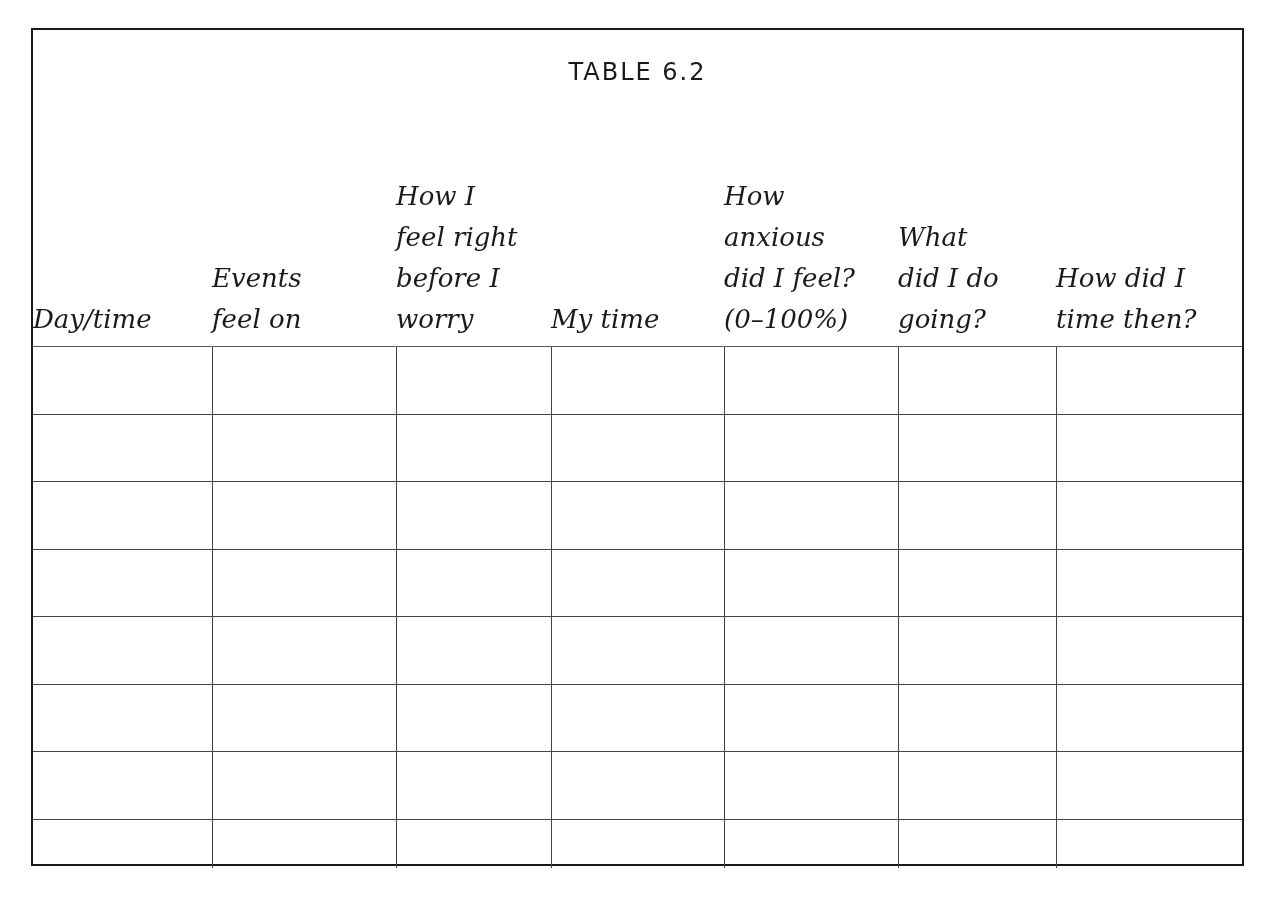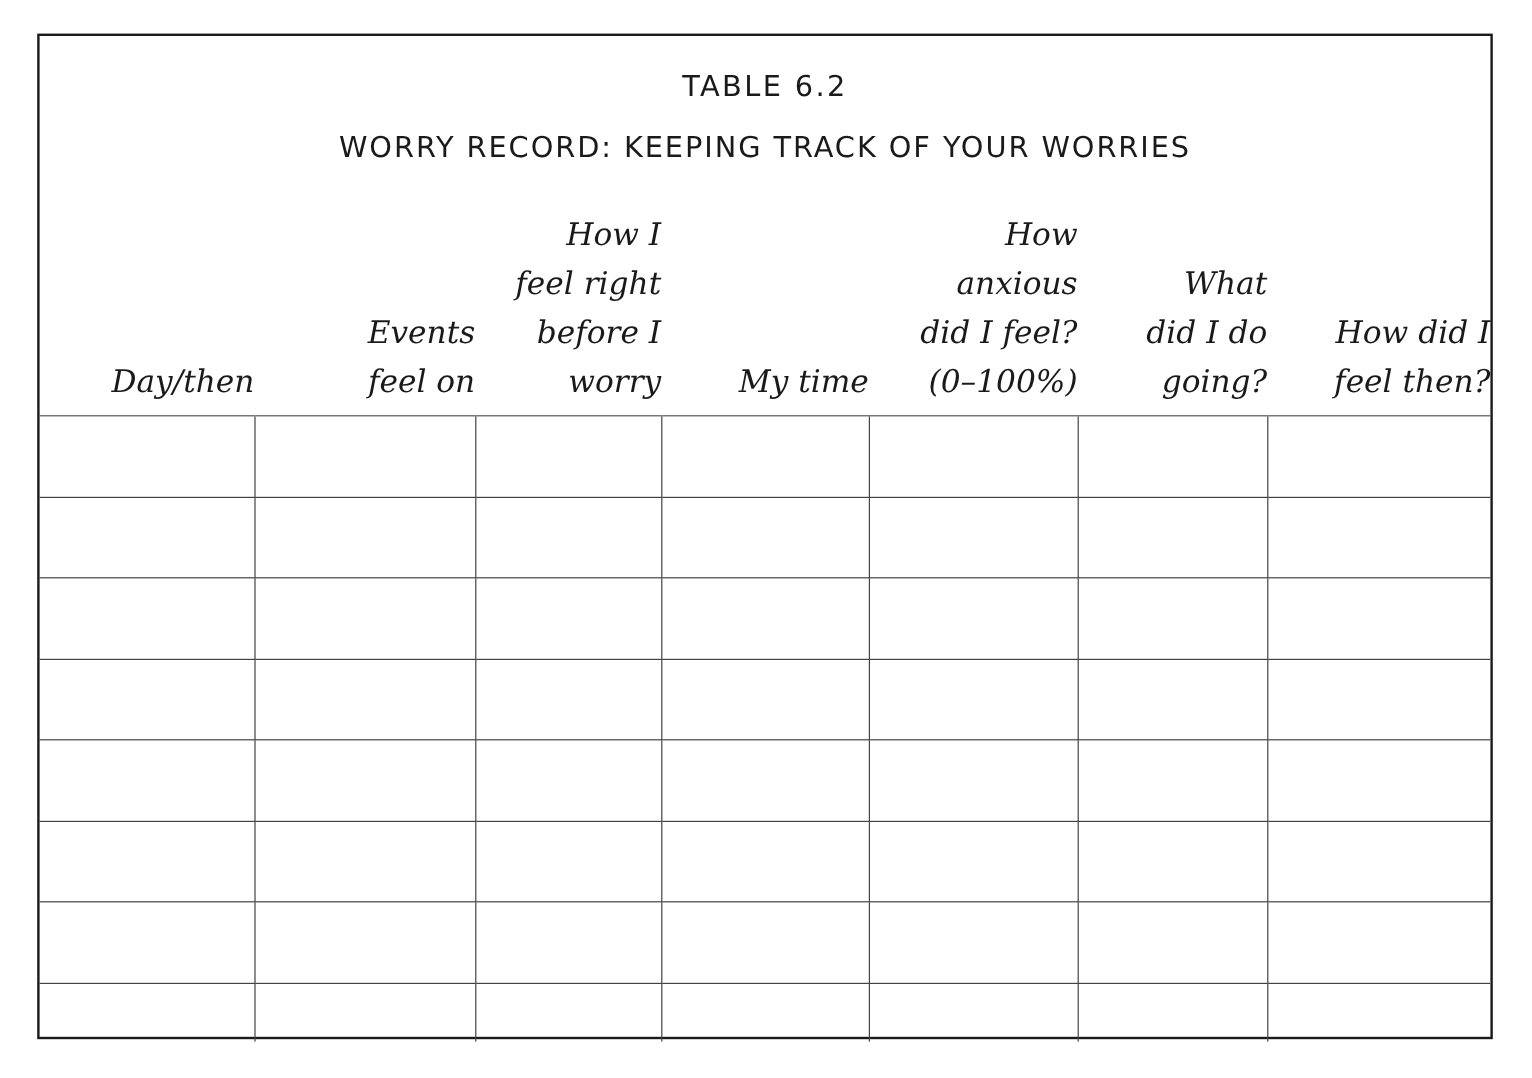"WORRY RECORD: KEEPING TRACK OF" div.caption { html: <div>WORRY RECORD: KEEPING TRACK OF YOUR WORRIES</div> -> none }
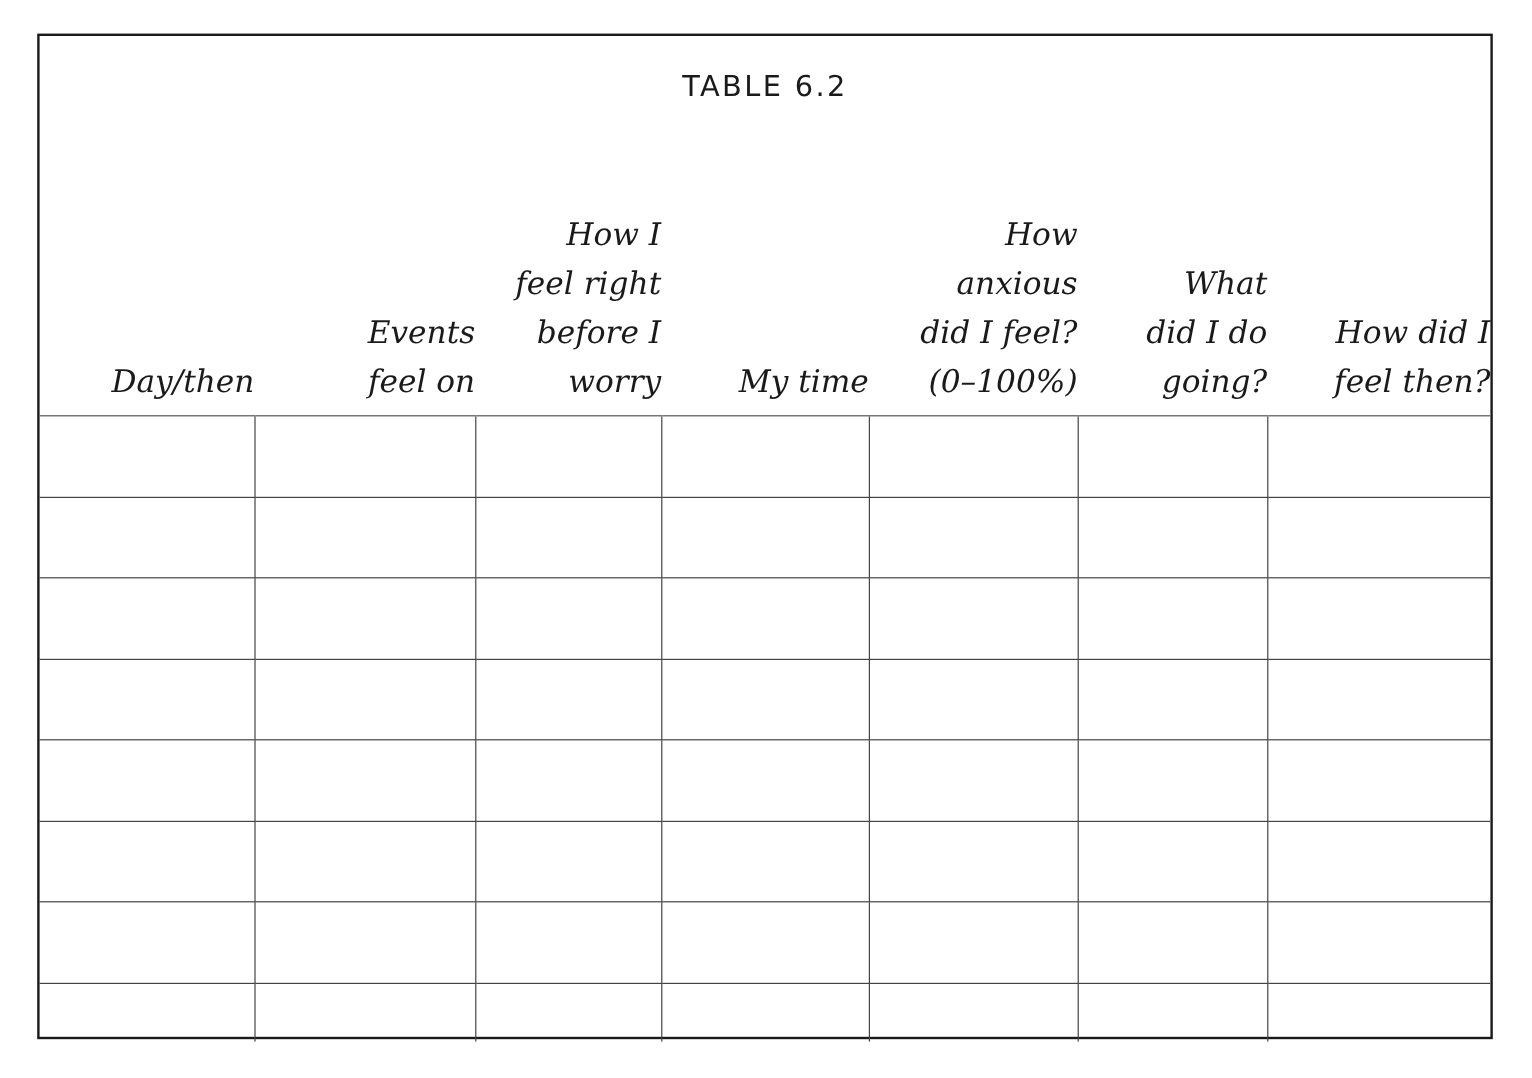"How I" th.hdr { text-align: right -> left }
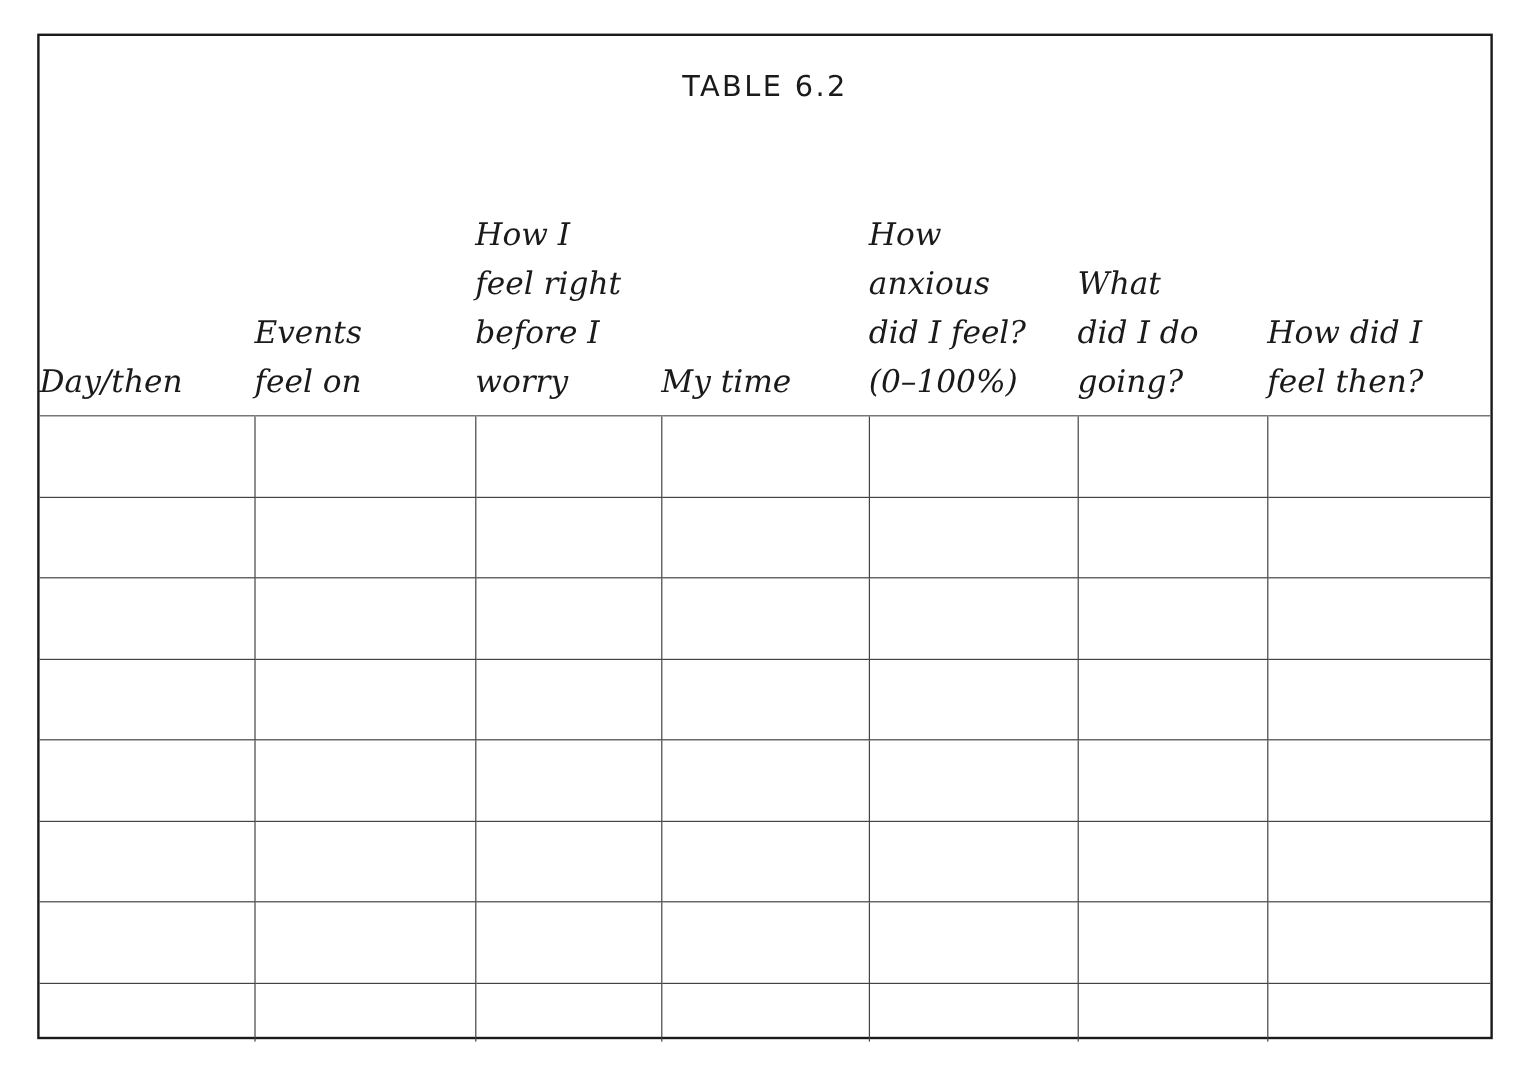"How did I" span { text: feel -> time }
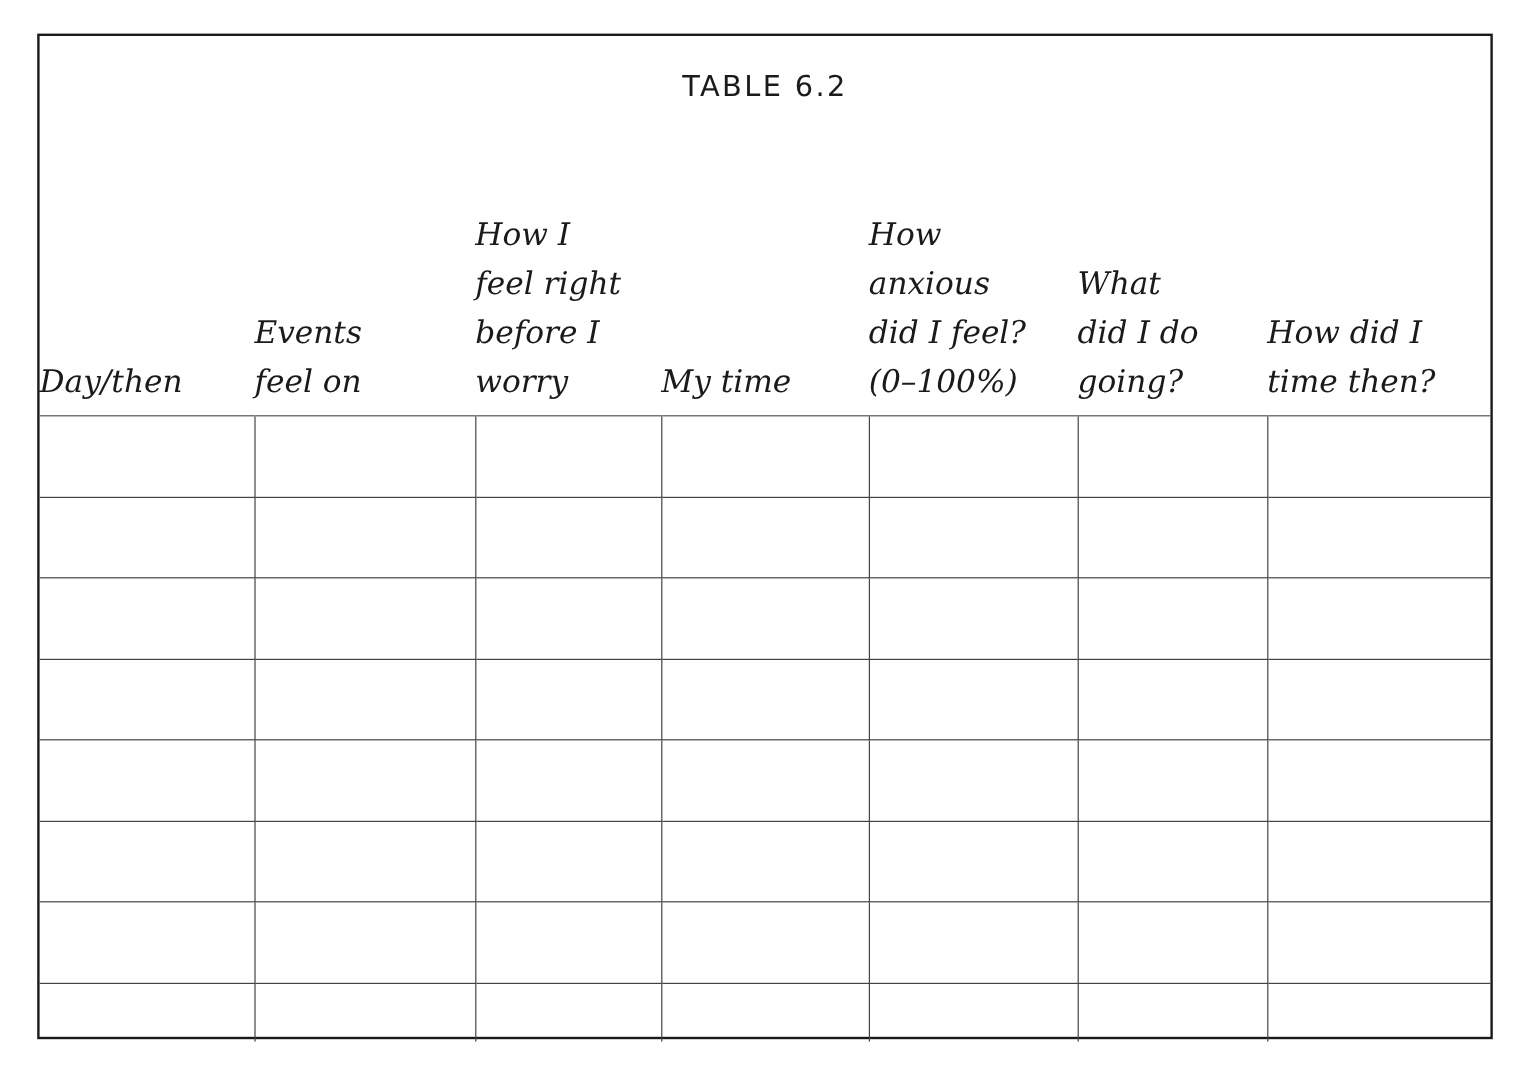"Day/then" span { text: Day/then -> Day/time }
